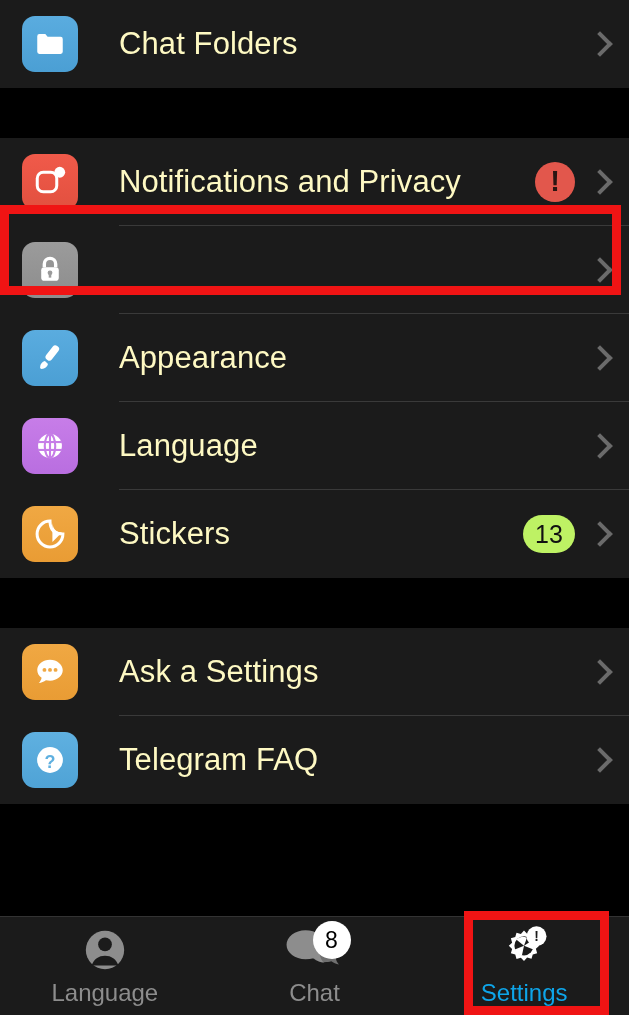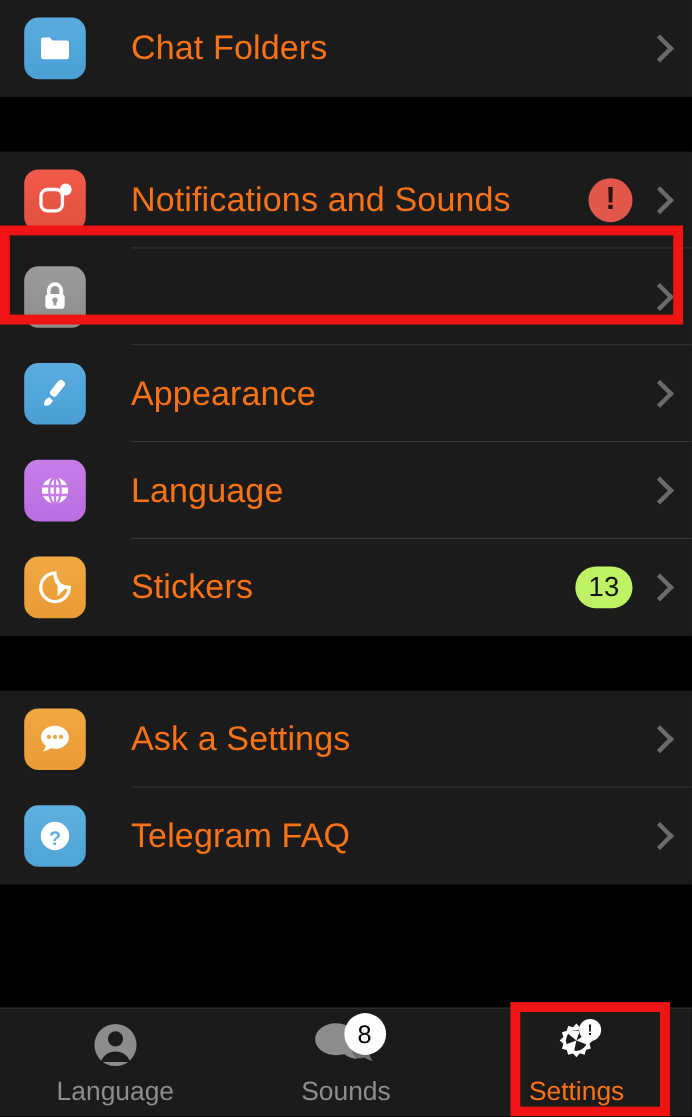"Chat Folders" .row-label { color: #f97316 -> #fef9c3 }
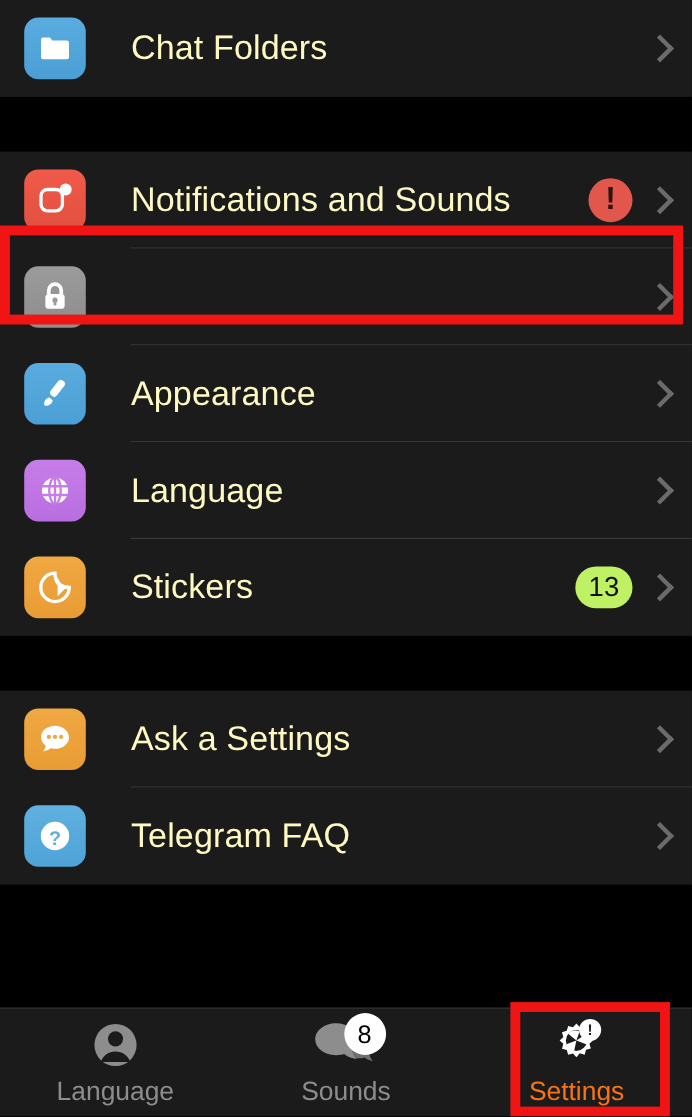"Notifications and Sounds" div.row-label { text: Sounds -> Privacy }
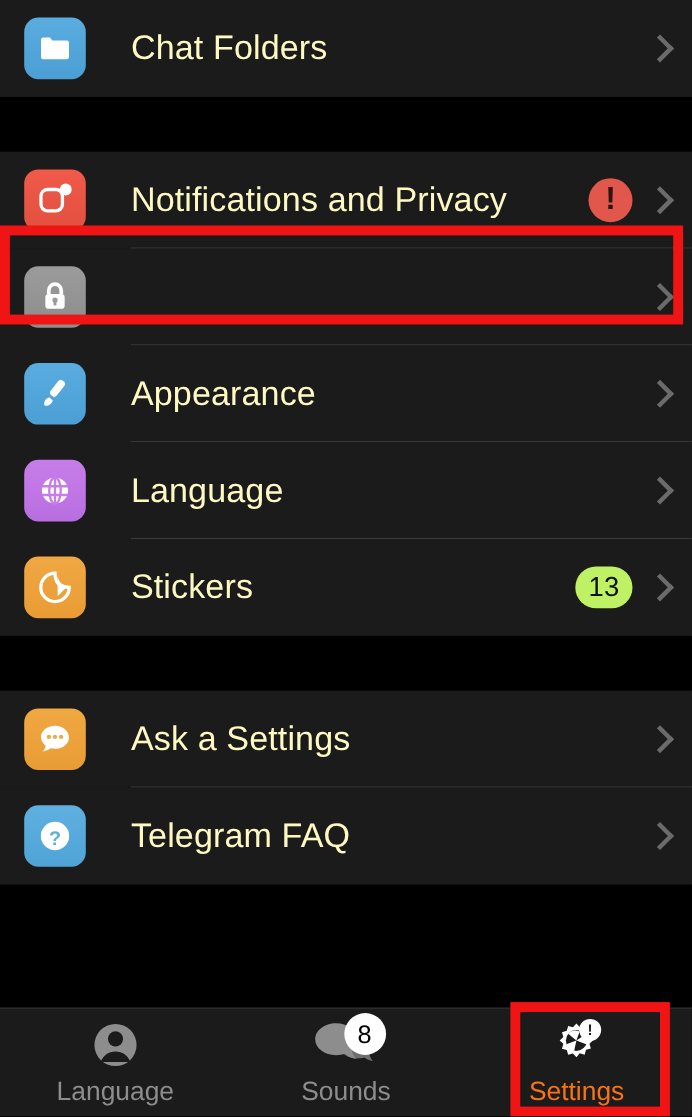"Sounds" div.tab-label { text: Sounds -> Chat }
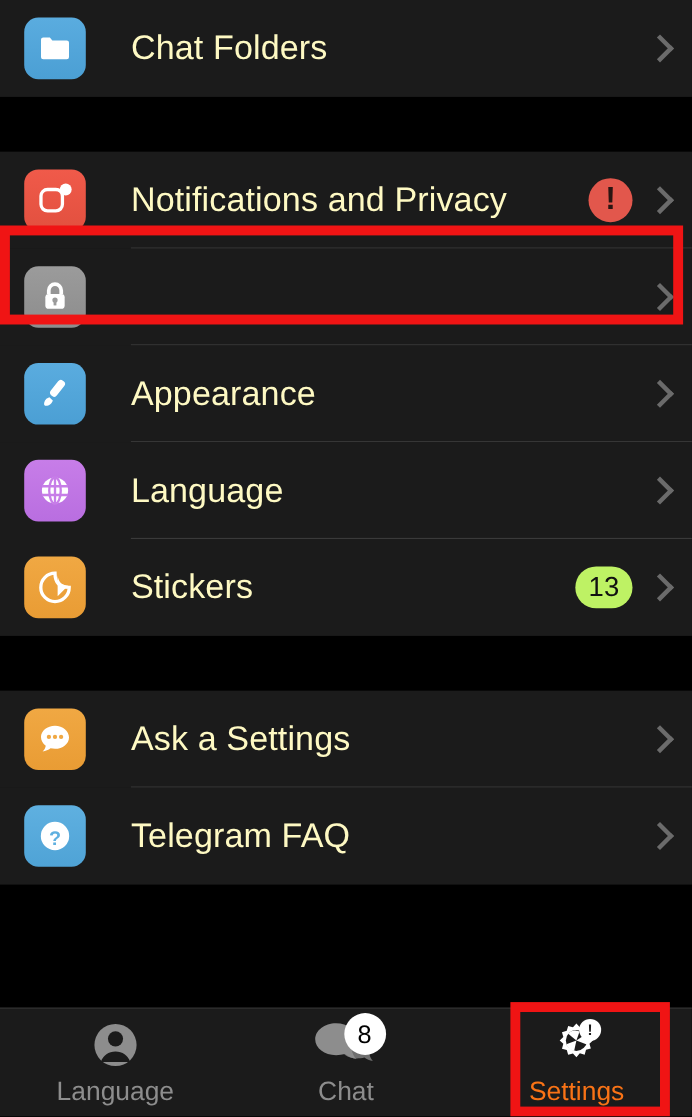"Settings" .tab.active .tab-label { color: #f97316 -> #0ea5e9 }
